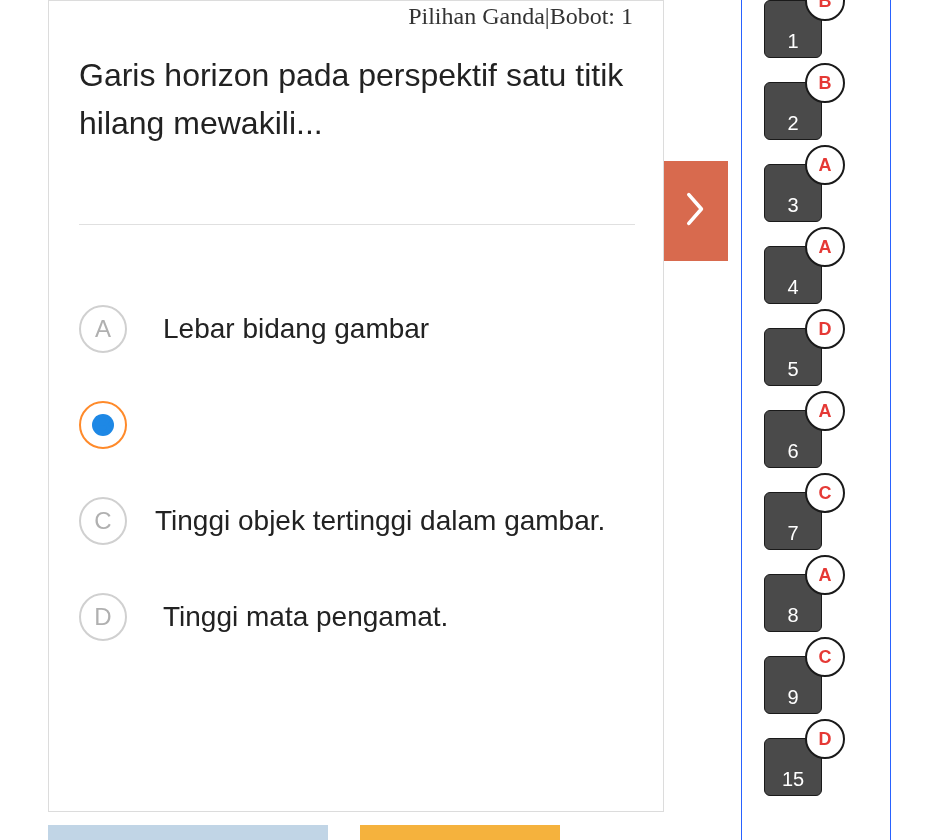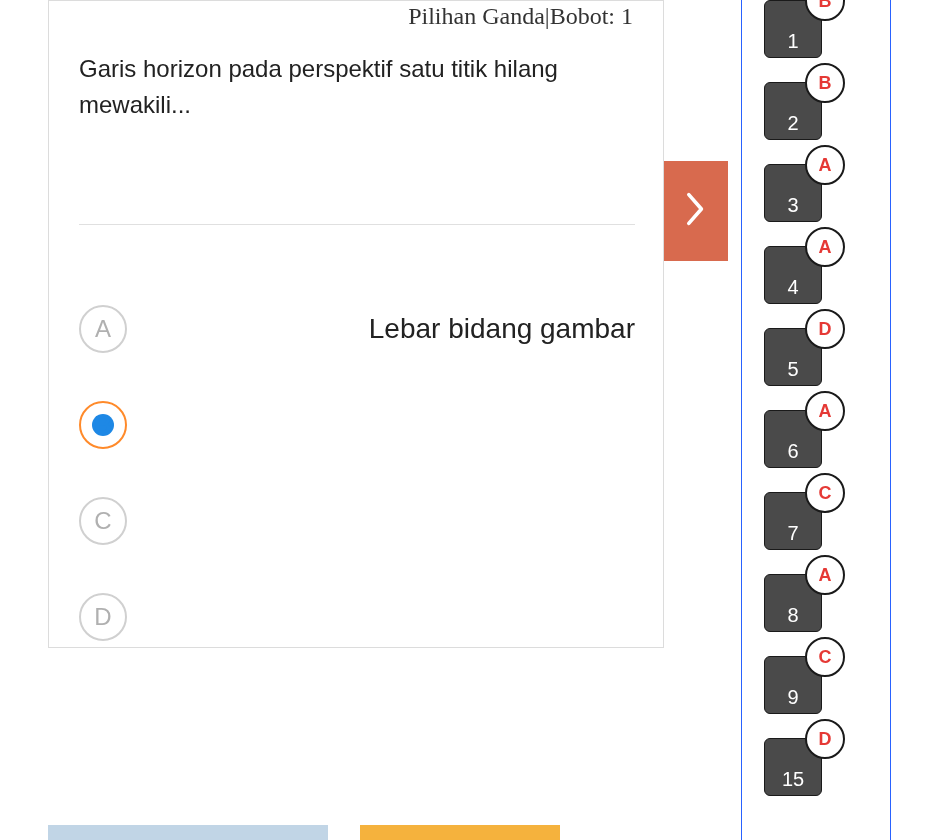"Pilihan Ganda|Bobot: 1" .question-card { height: 648px -> 812px }
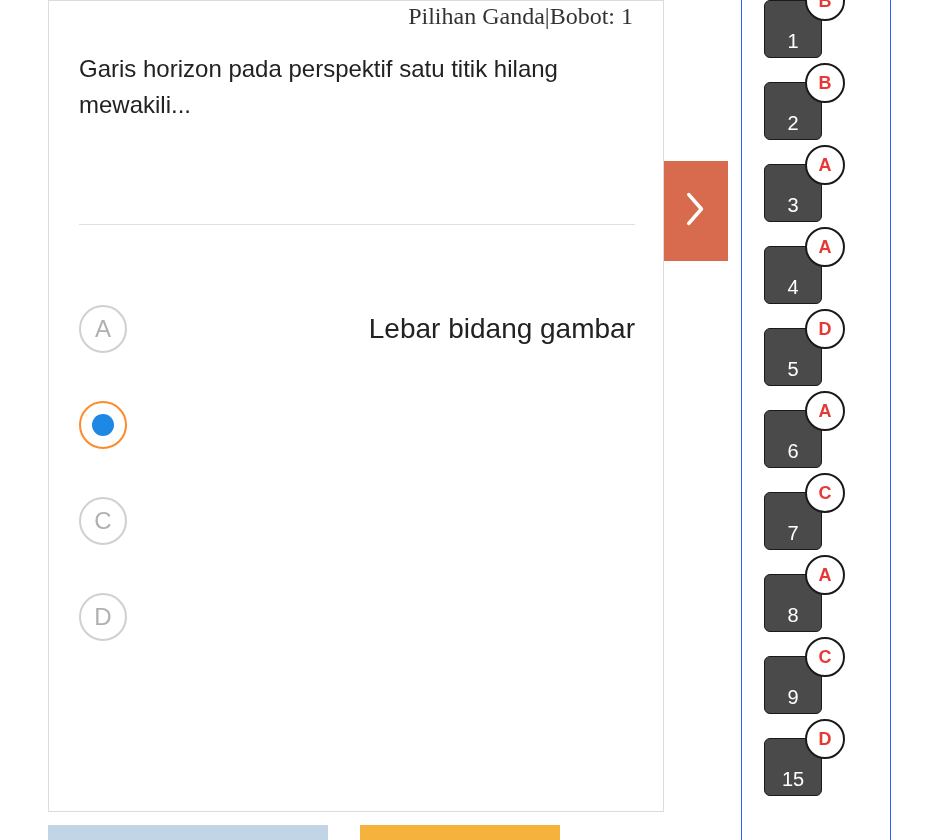"Garis horizon pada perspektif satu" .question-text { font-size: 24px -> 32px }
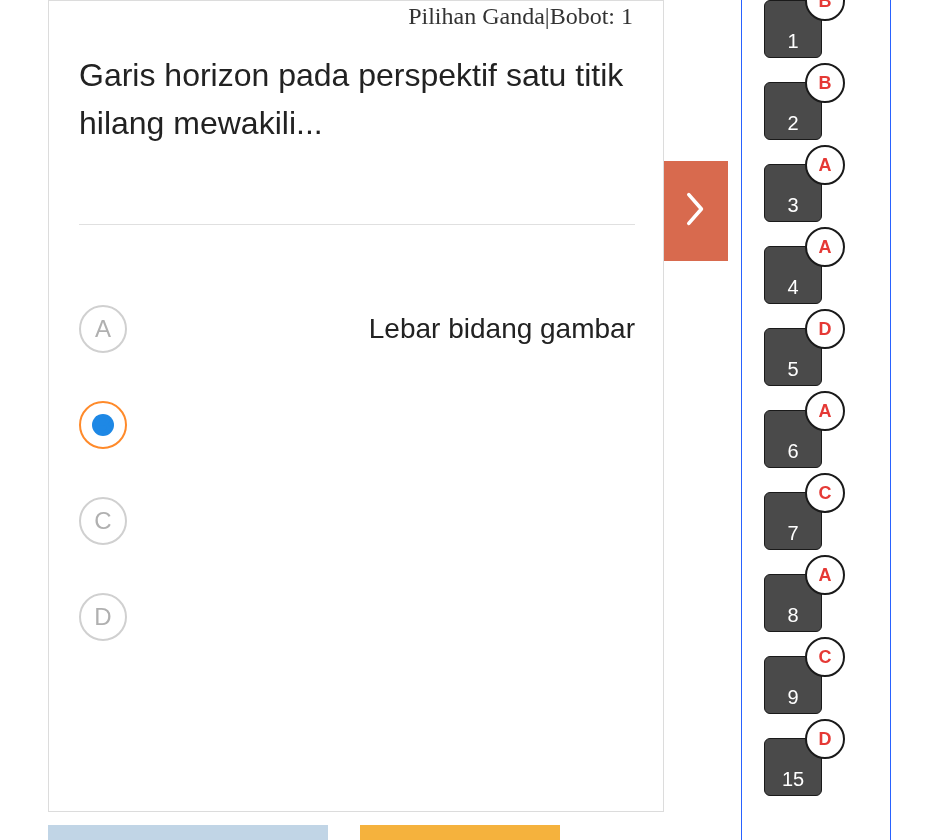"Lebar bidang gambar" .option.indent-1 .option-text { text-align: right -> none }
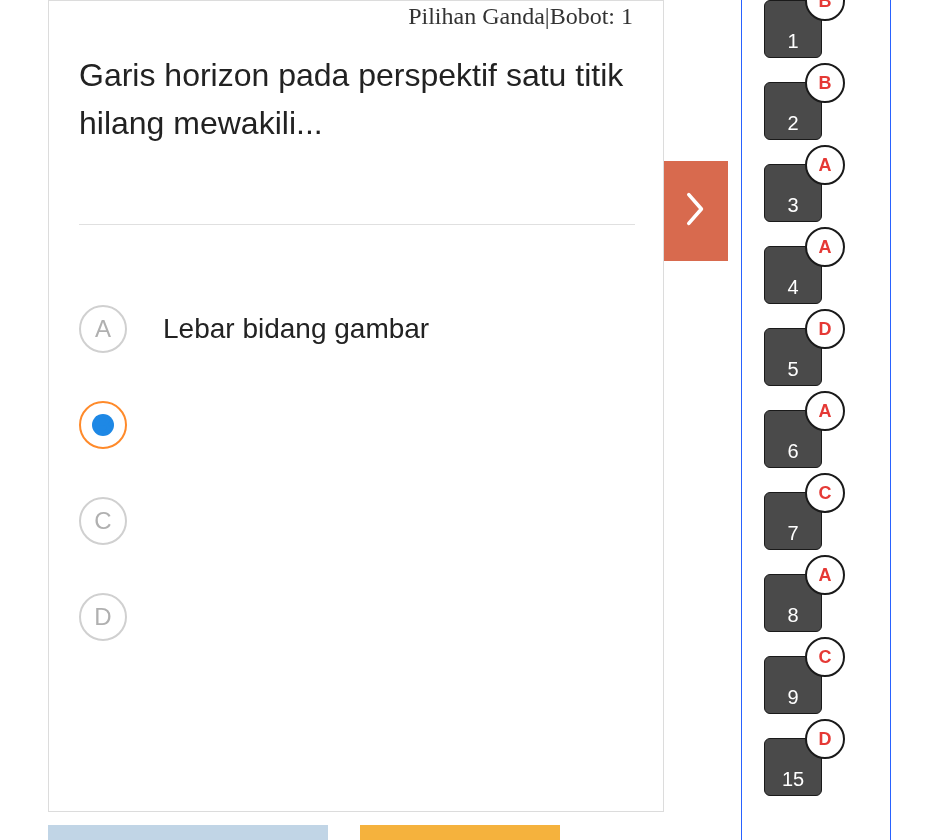"Tinggi objek tertinggi dalam gambar." div.option-text { html: none -> <div>Tinggi objek tertinggi dalam gambar.</div> }
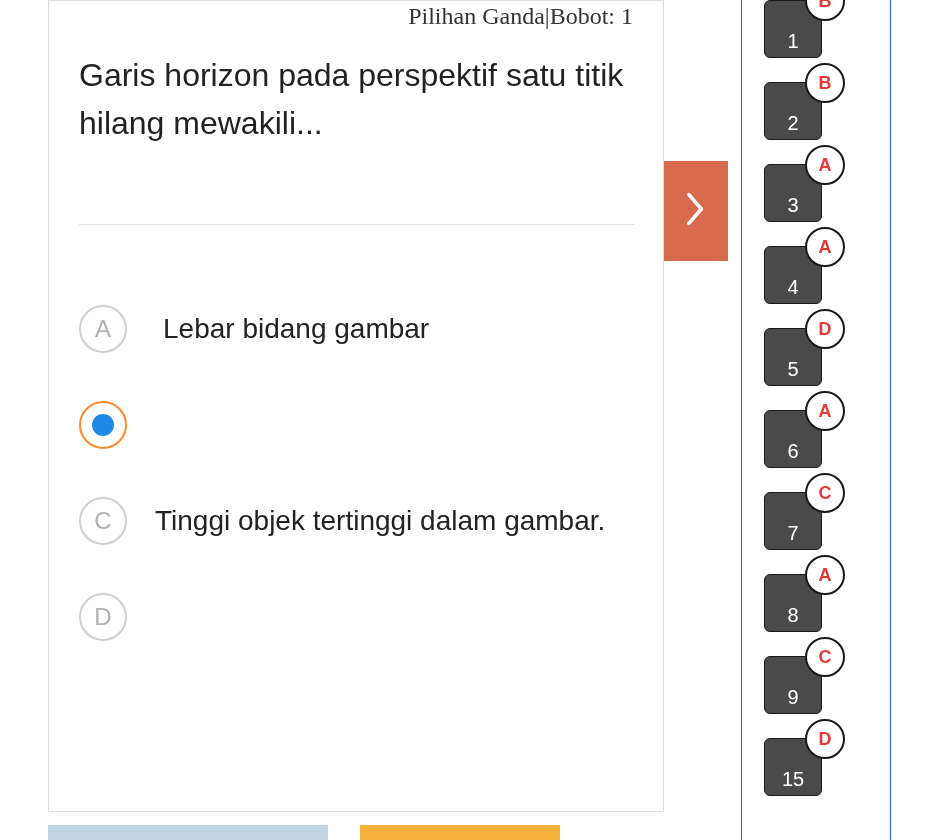"Tinggi mata pengamat." div.option-text { html: none -> <div>Tinggi mata pengamat.</div> }
